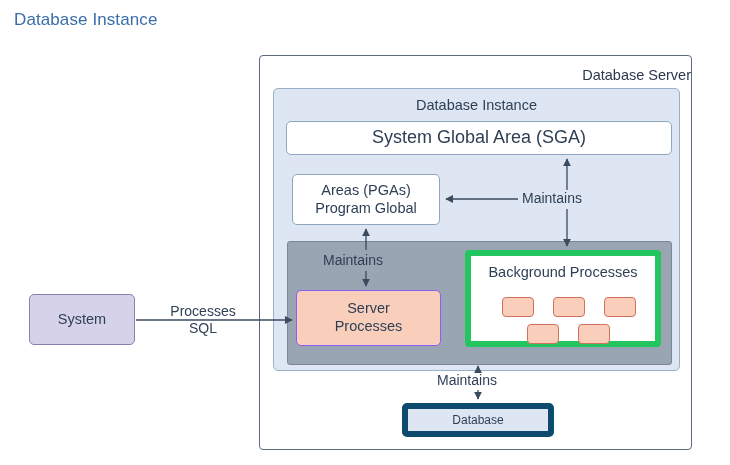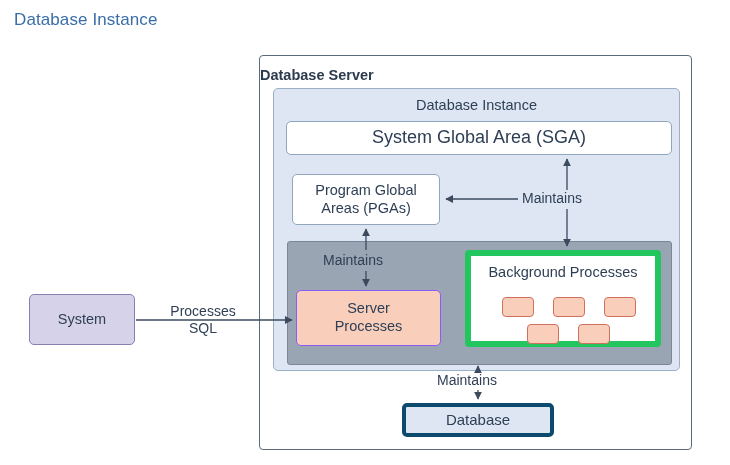"Database Server" #db-server-title { font-weight: bold -> normal; text-align: left -> right }
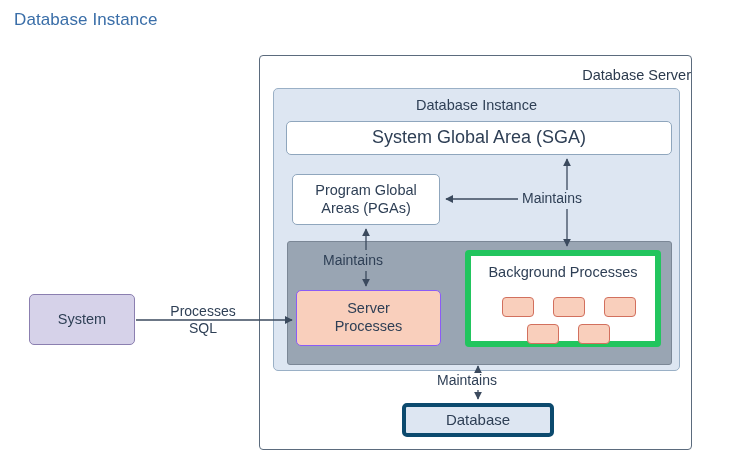"Program Global" span { order: before "Areas (PGAs)" -> after "Areas (PGAs)" }
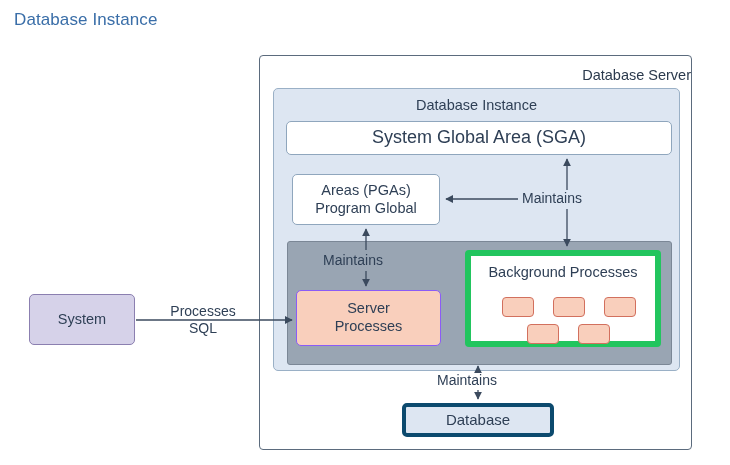"Database" #database { border: 4px solid #0c4a6e -> 6px solid #0c4a6e; font-size: 15px -> 12px }
